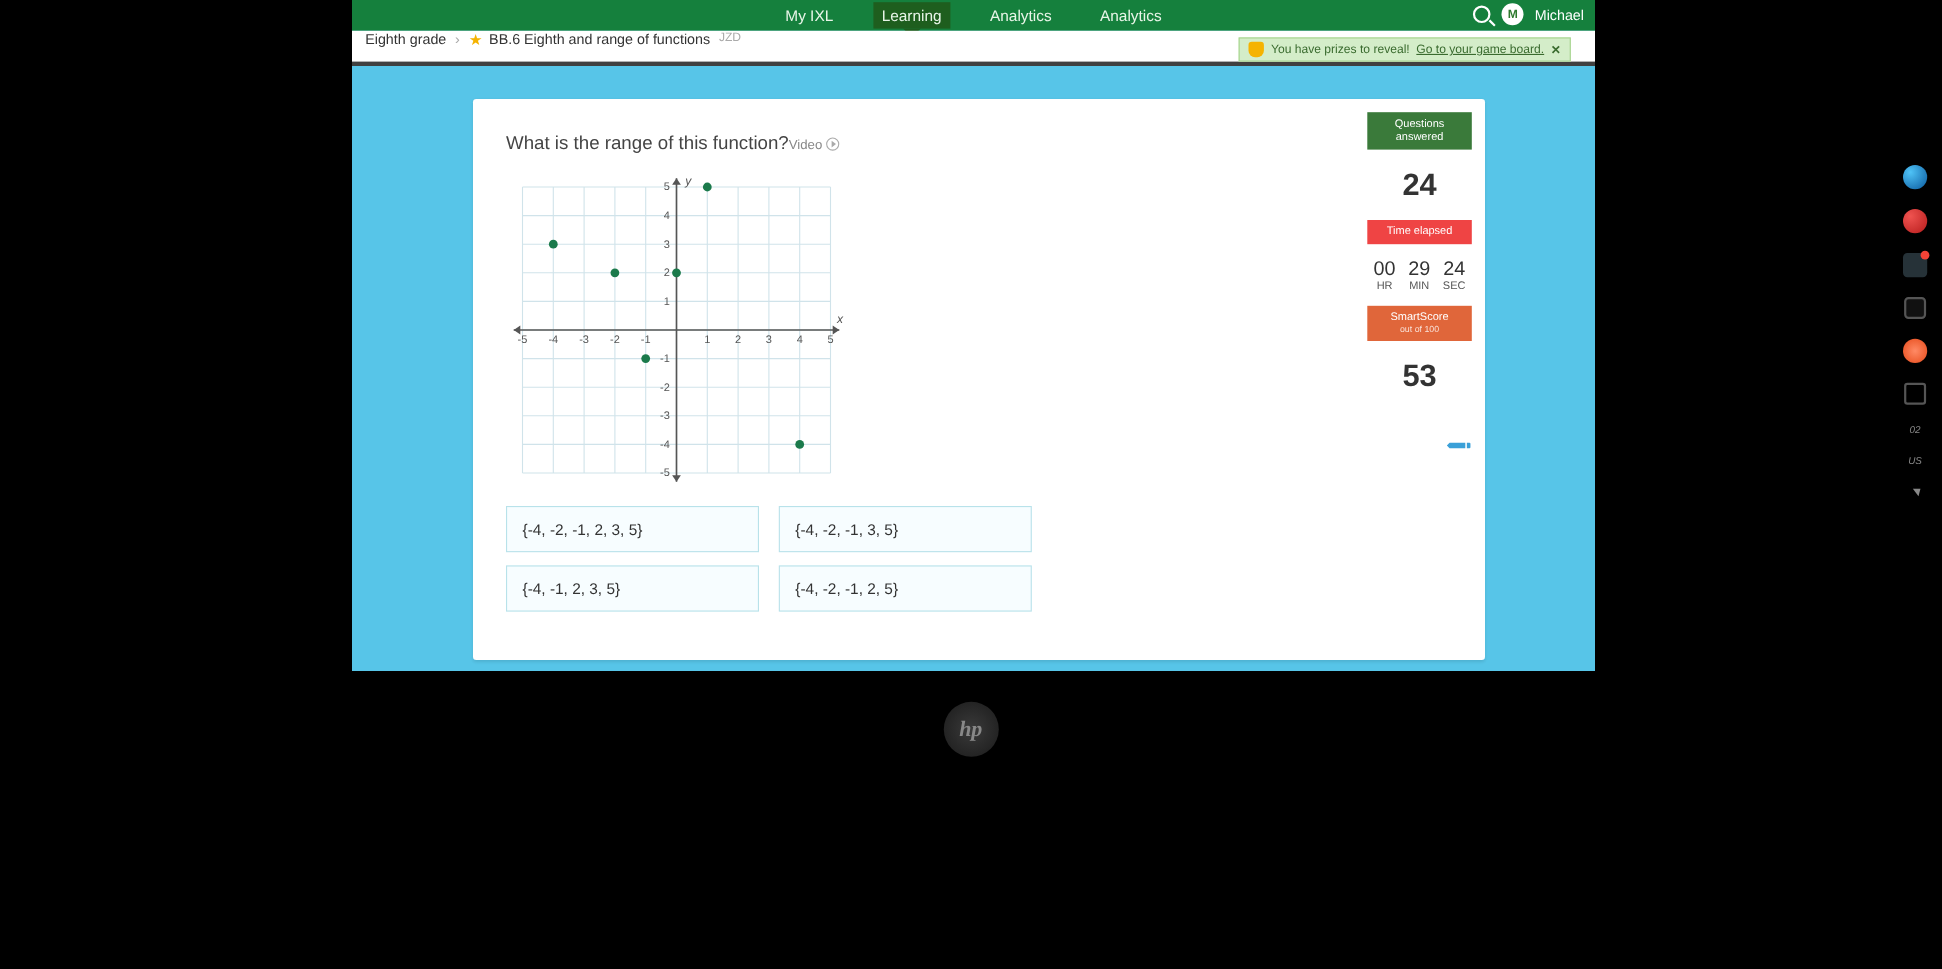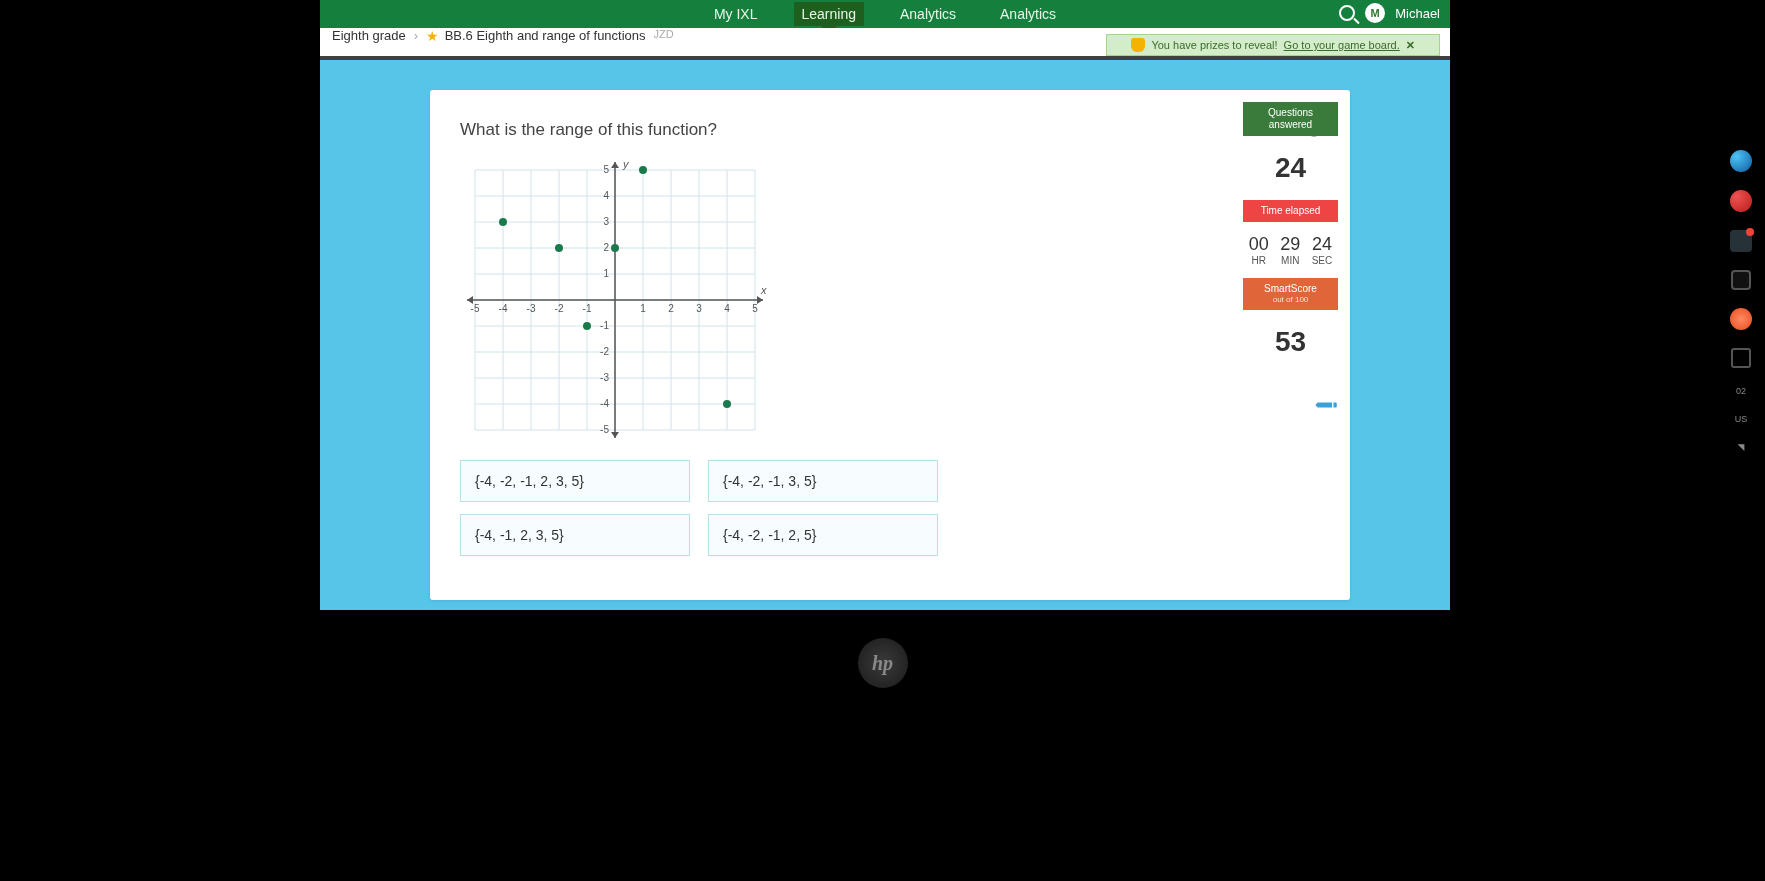"You have prizes to reveal!" .prizebar { padding: 3px 24px -> 3px 8px; right: 10px -> 22px }
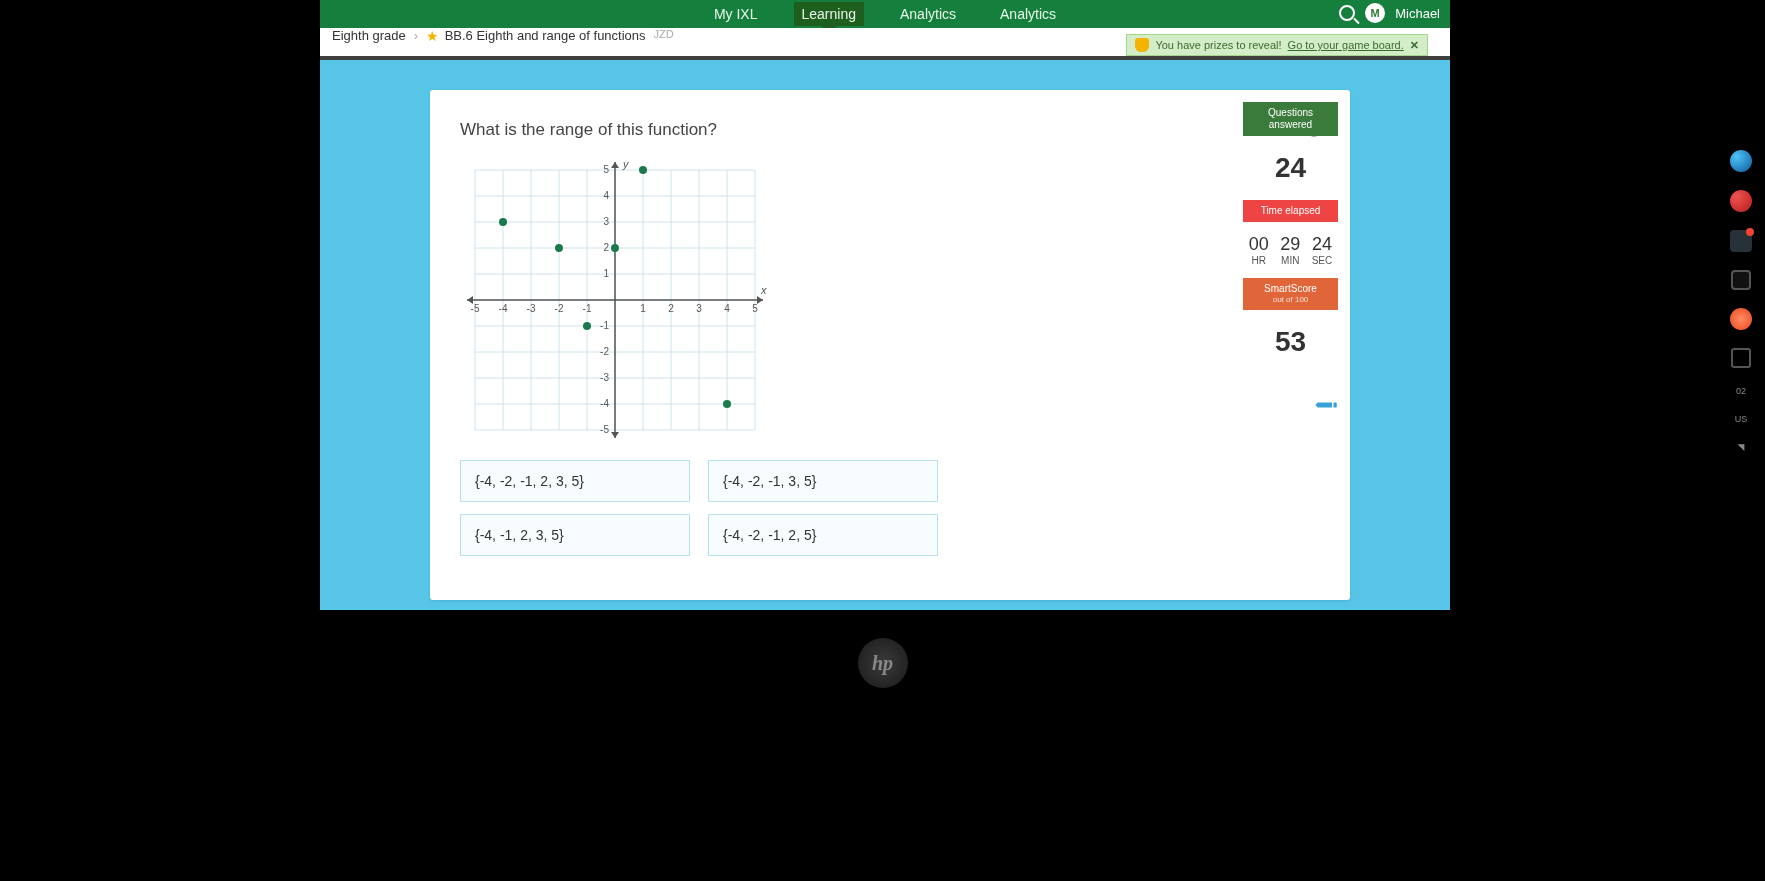"What is the range of" .question-row { justify-content: space-between -> none }
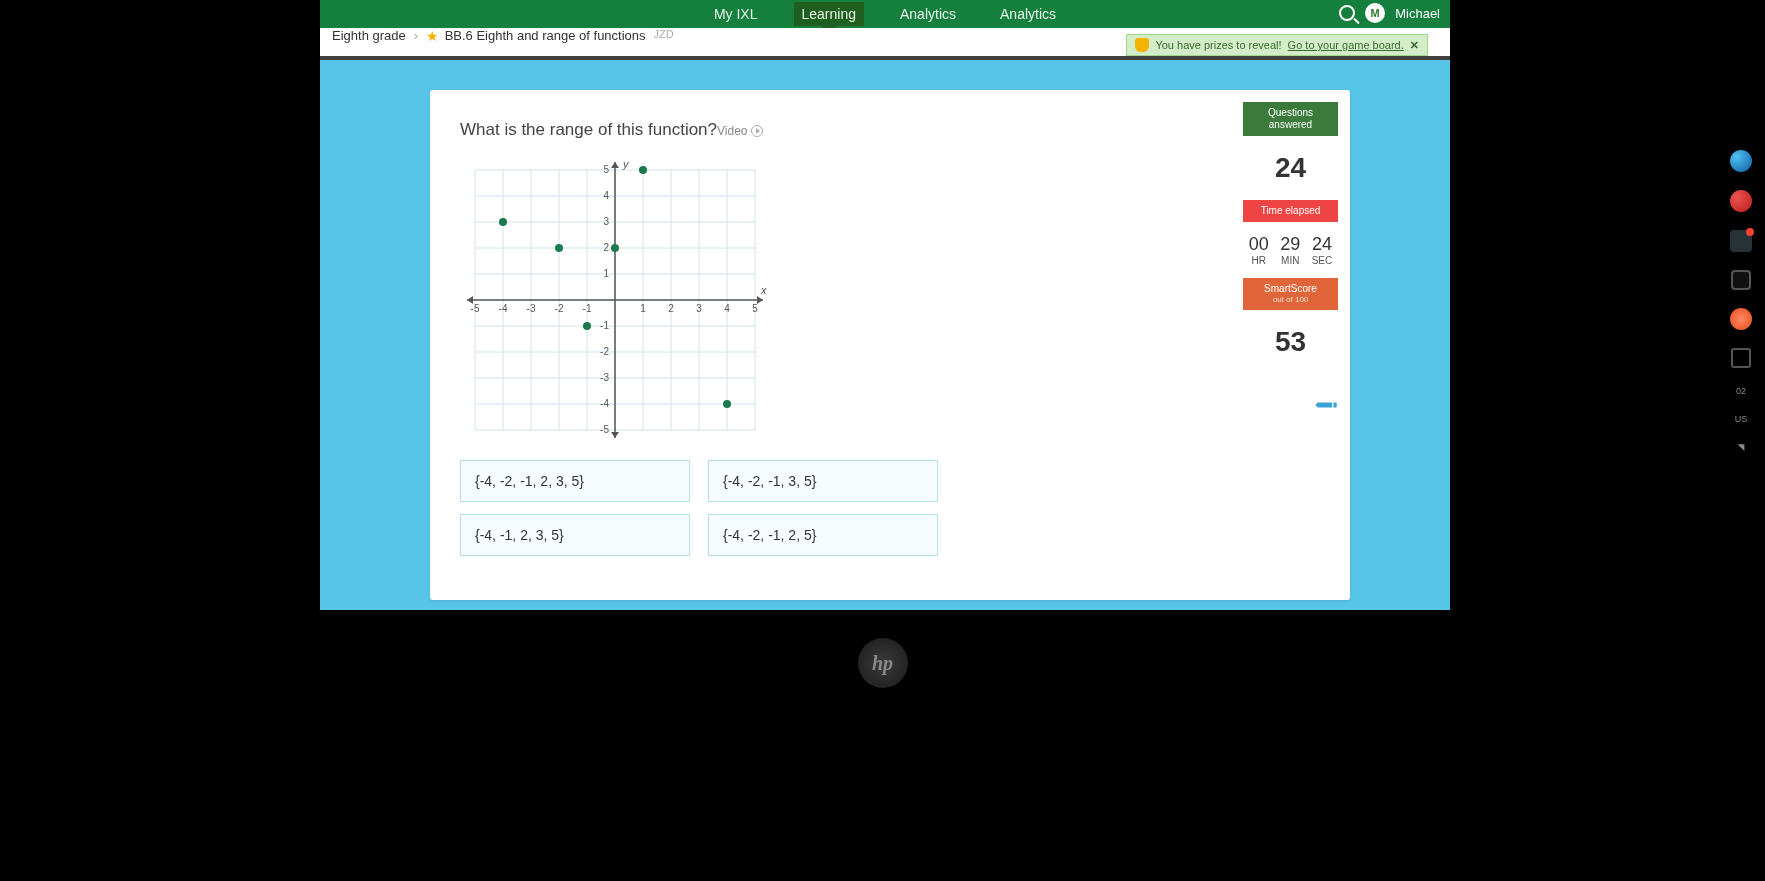"02" .dock .small { font-style: none -> italic }
